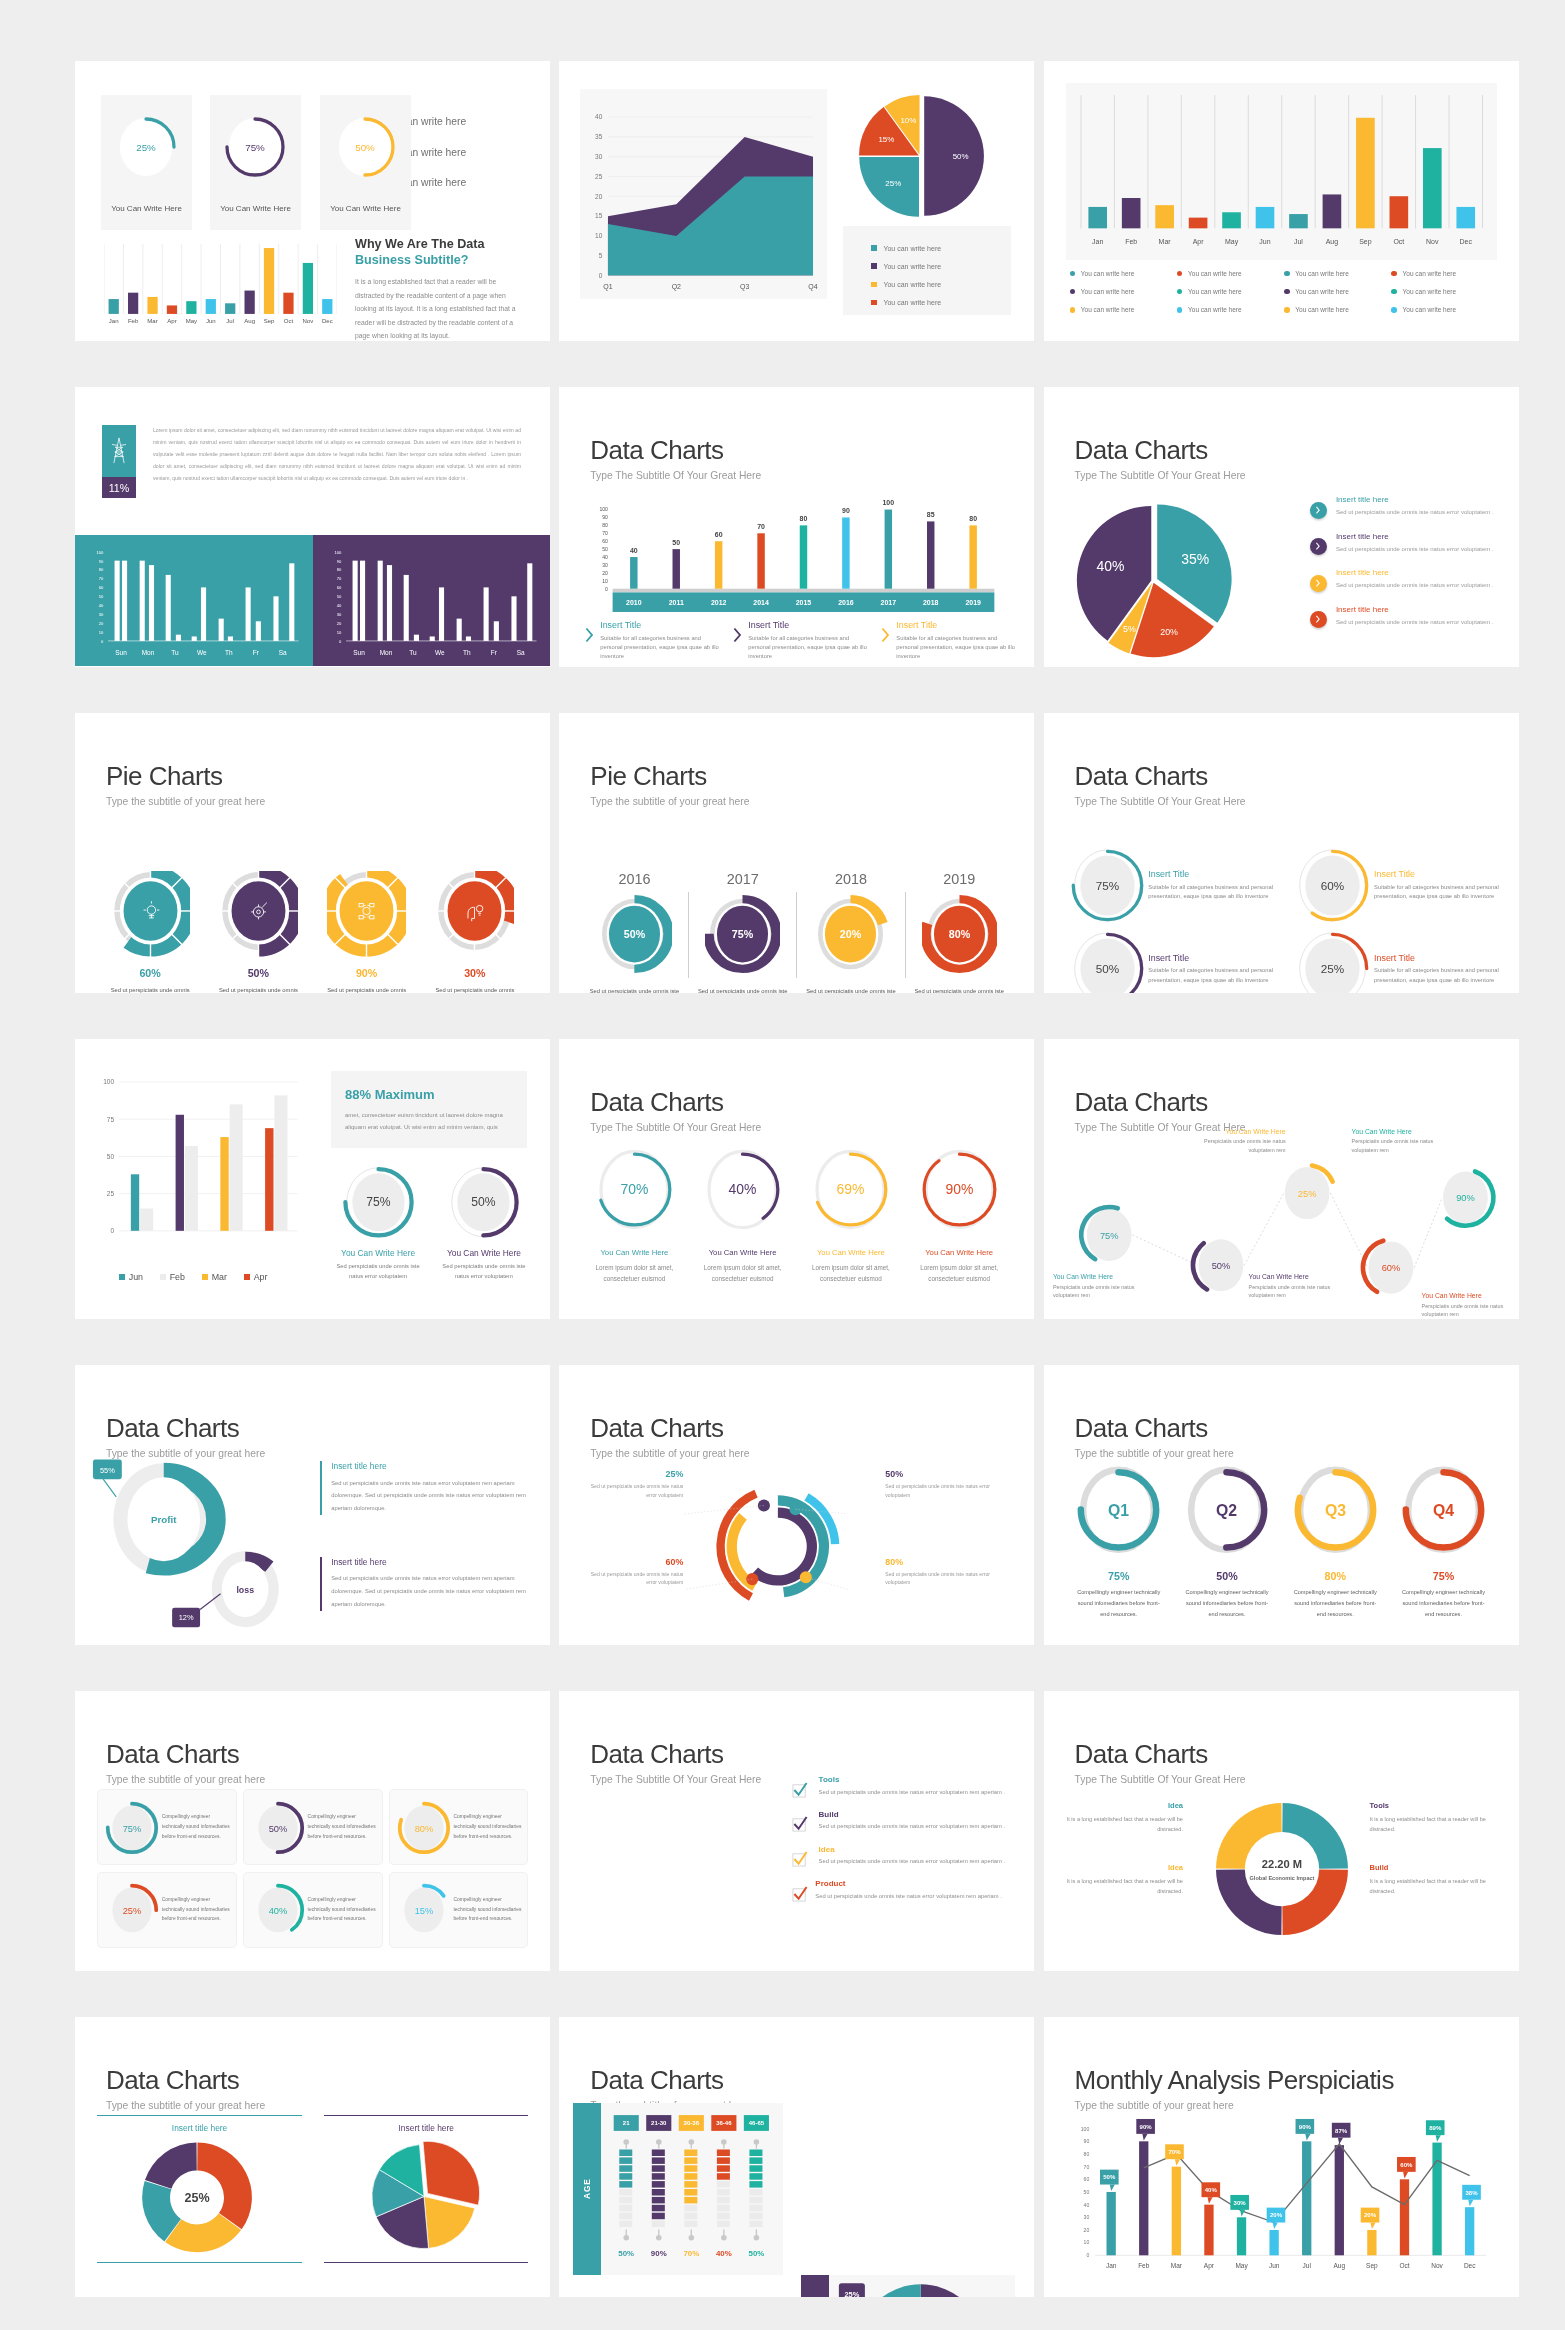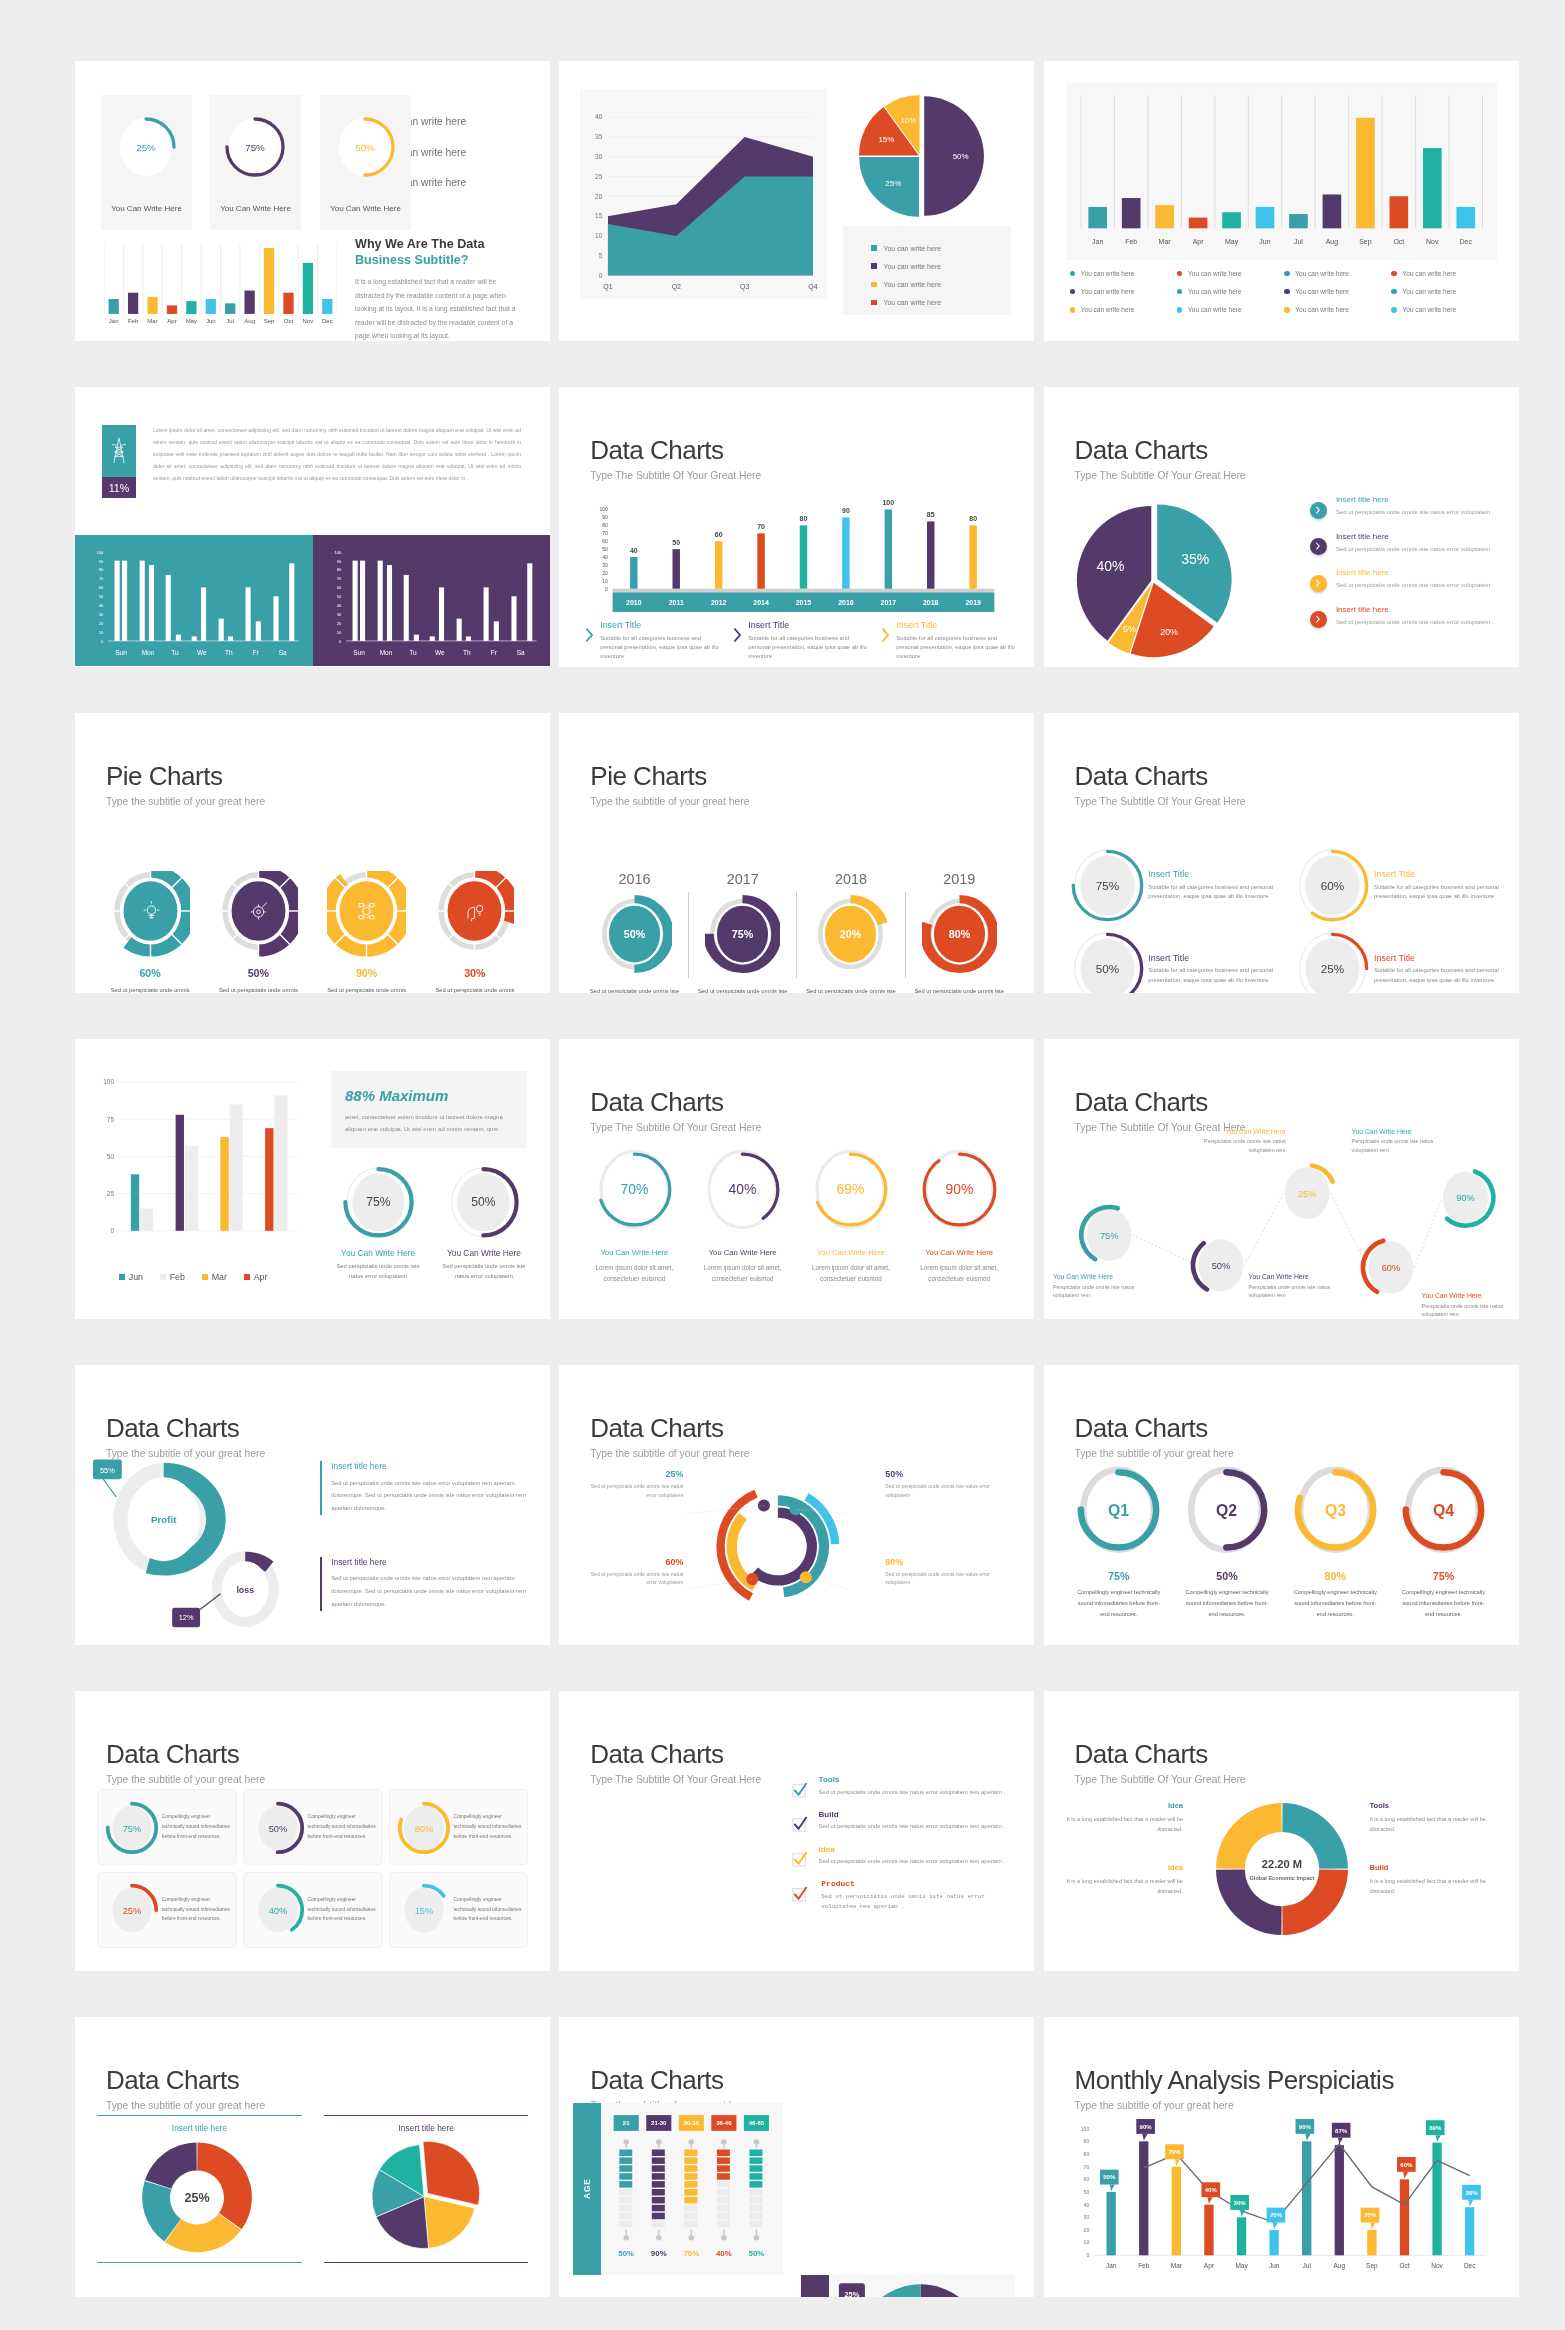"88% Maximum" div { font-size: 15px -> 13px; font-style: italic -> none }
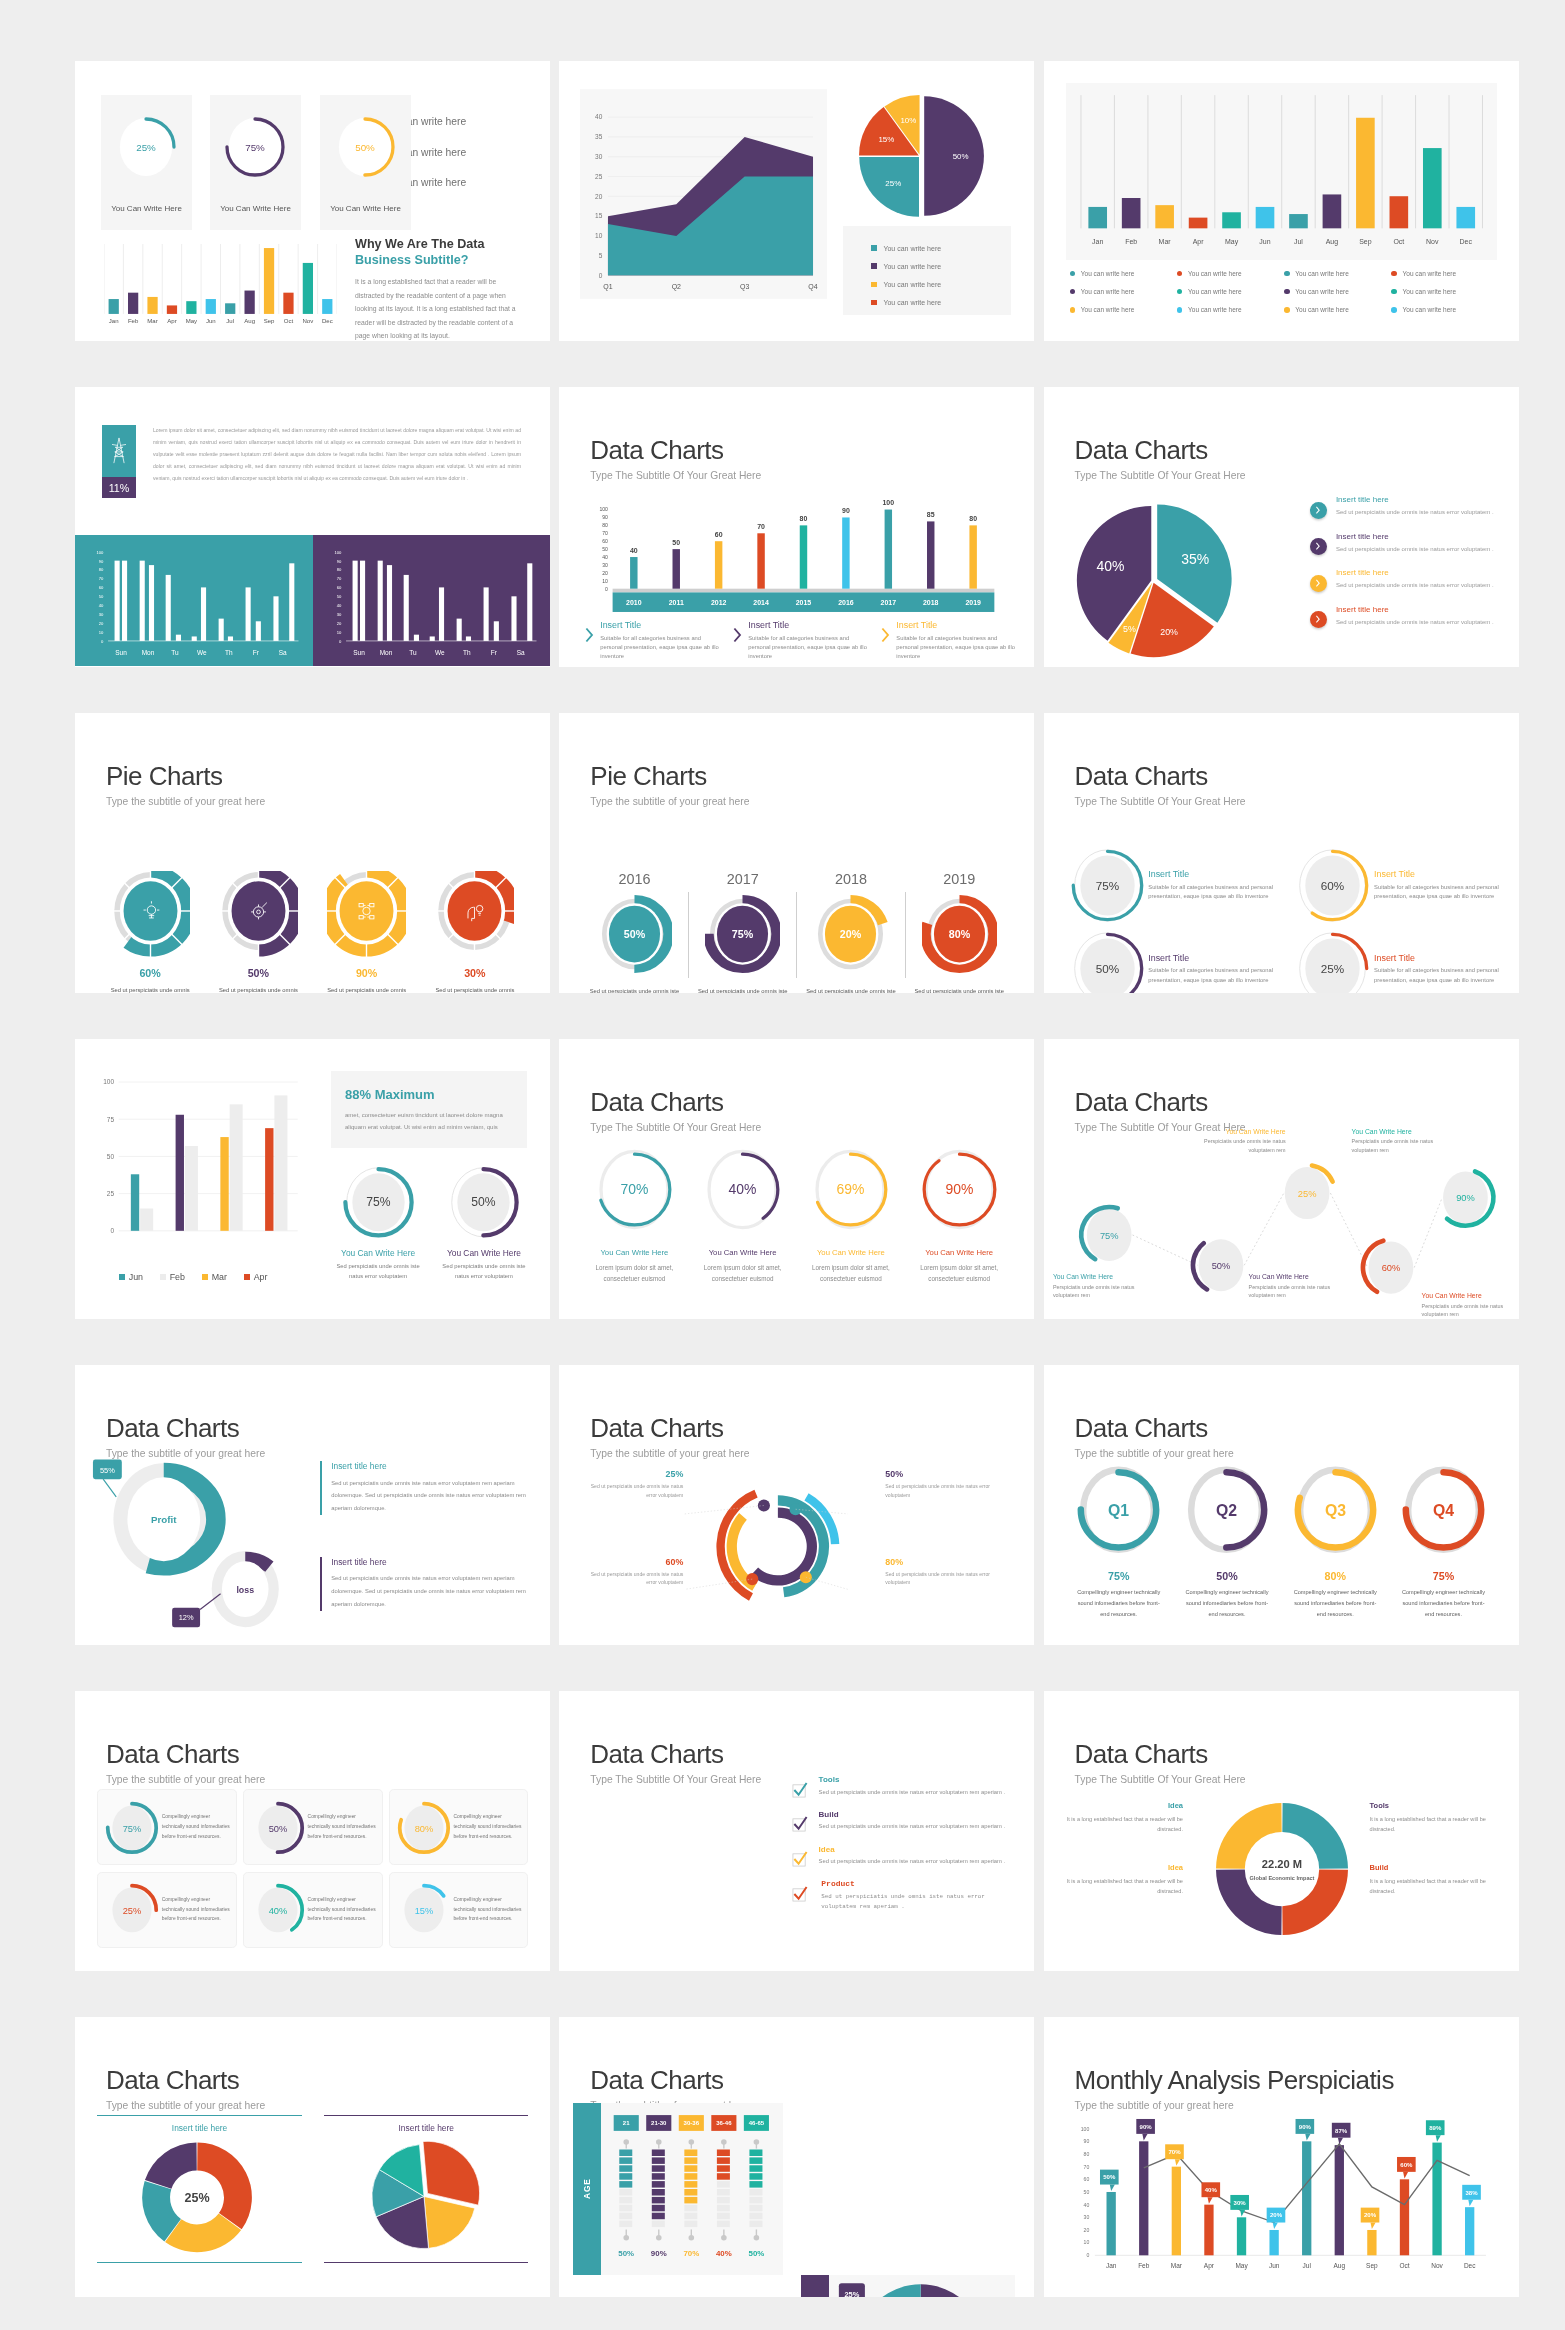"Product" div { font-family: Liberation Mono, monospace -> none; gap: 13px -> 7px }
